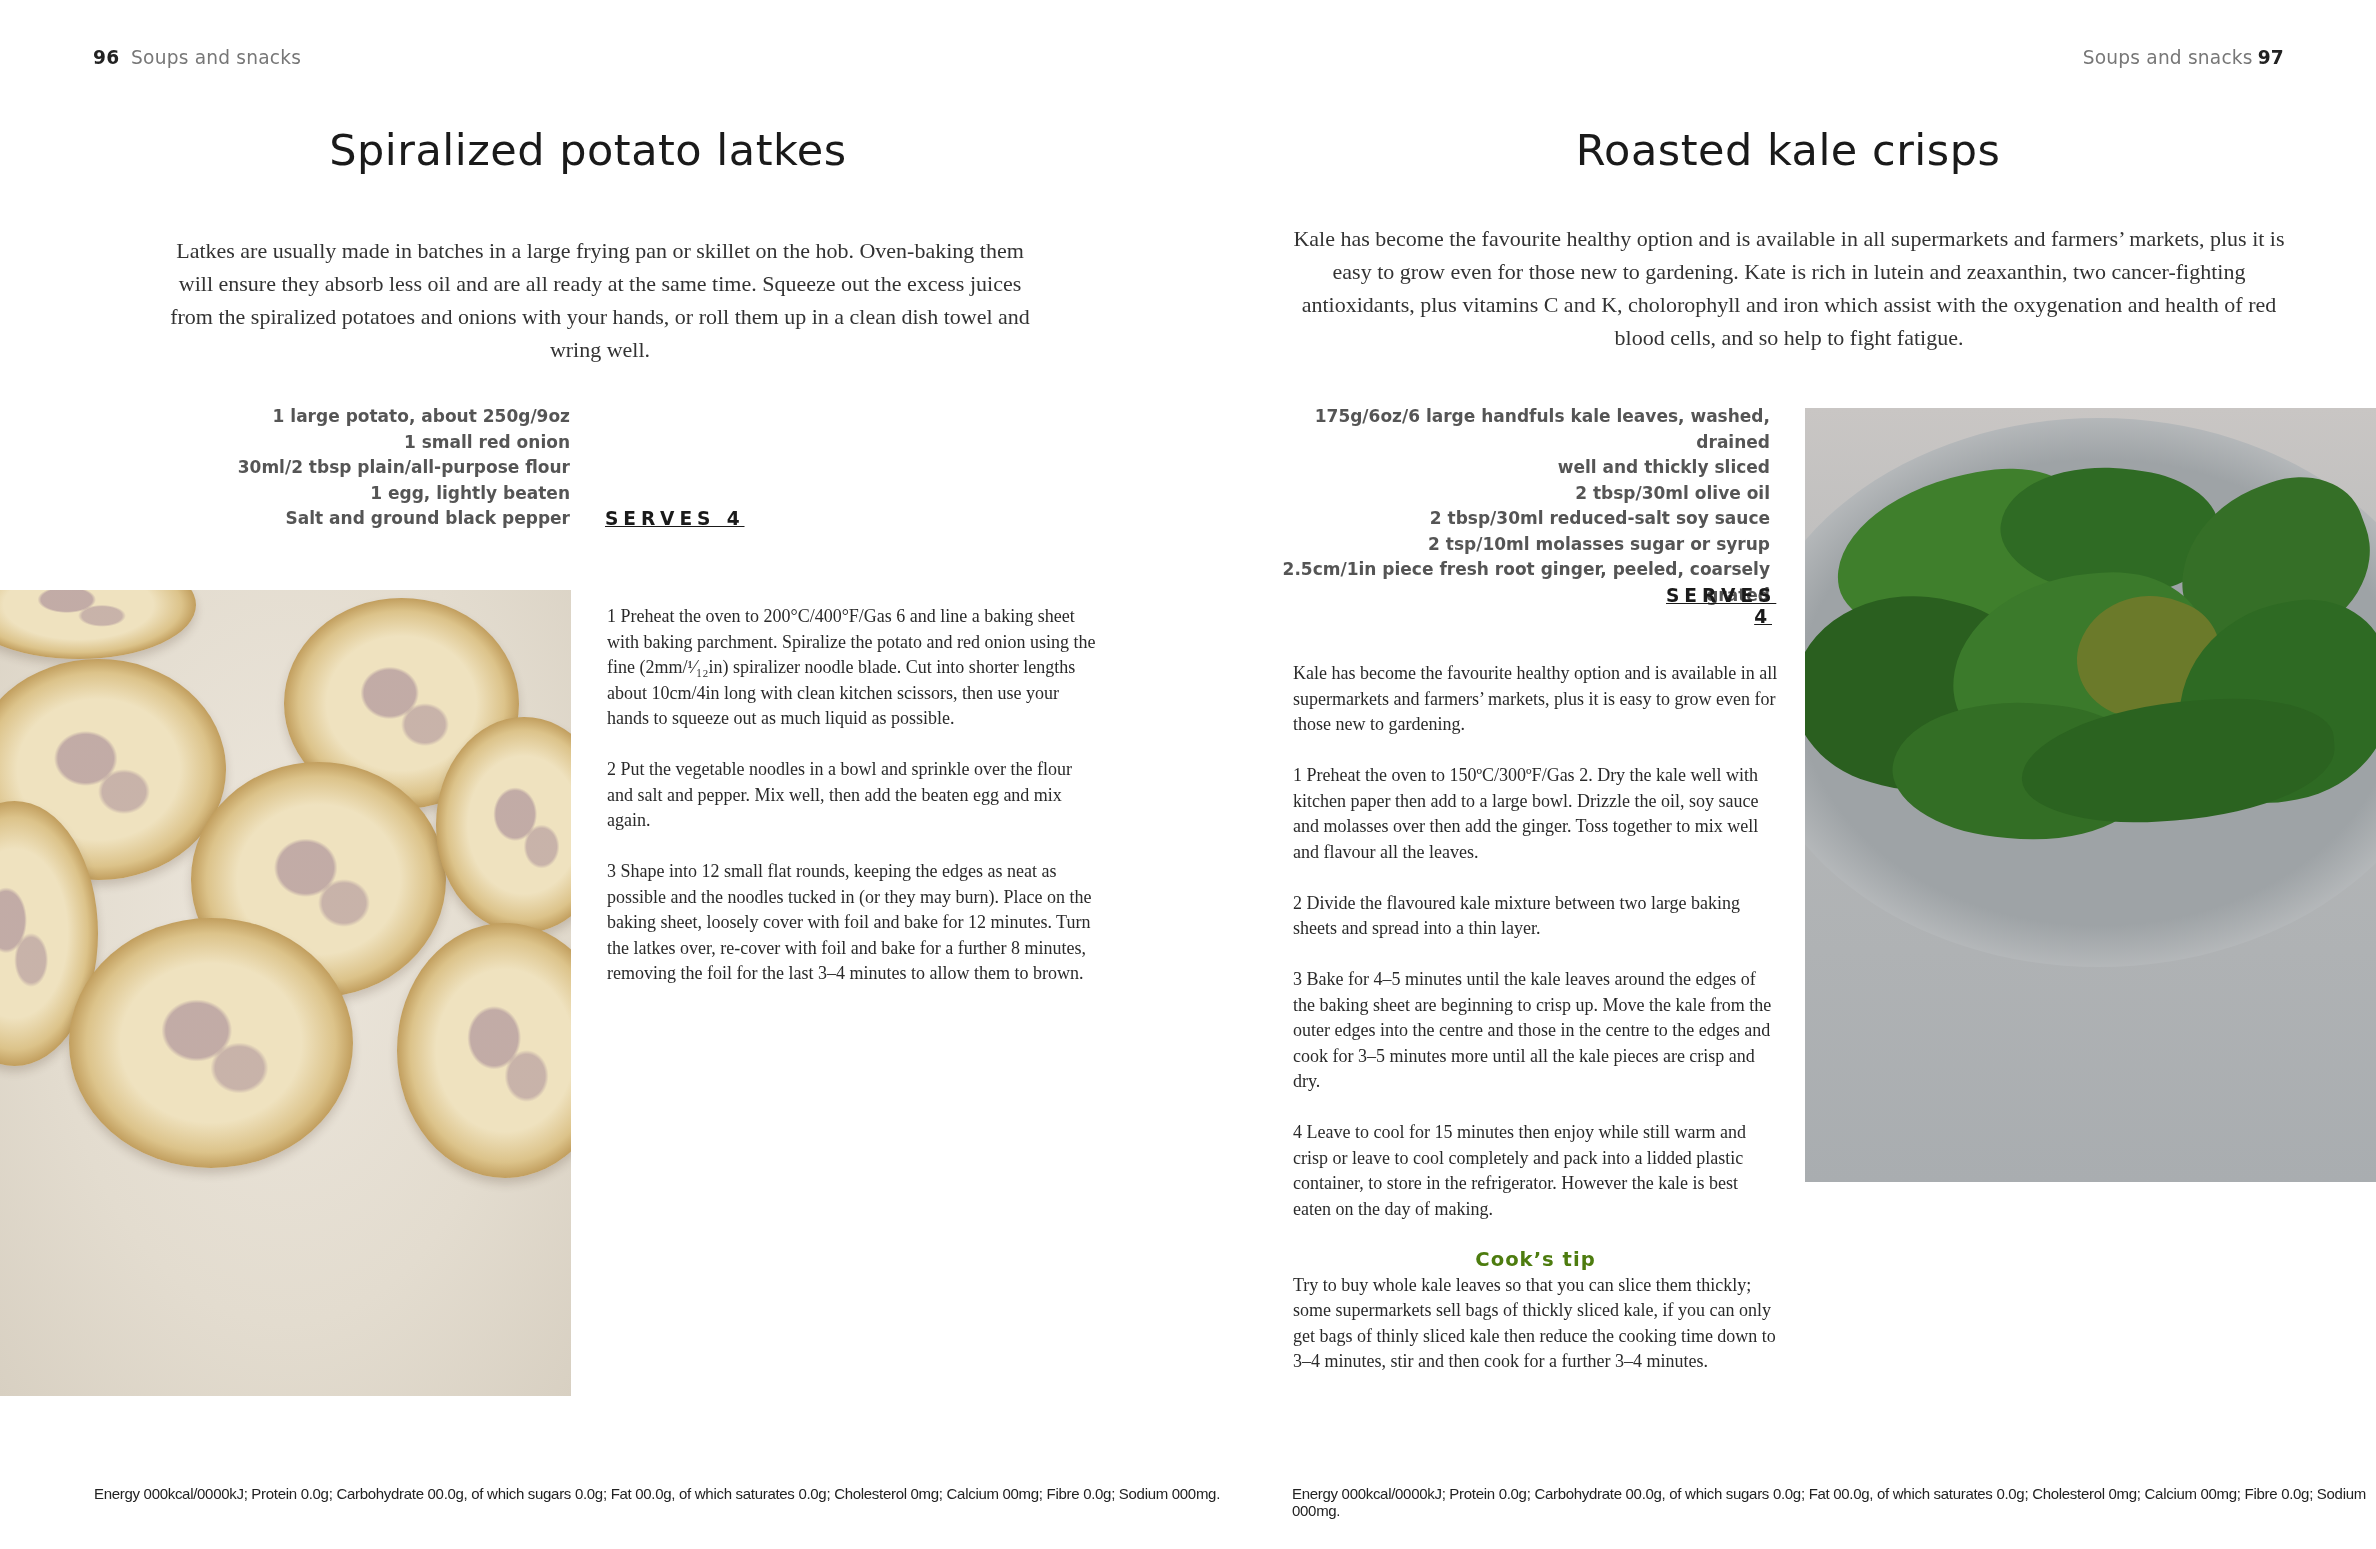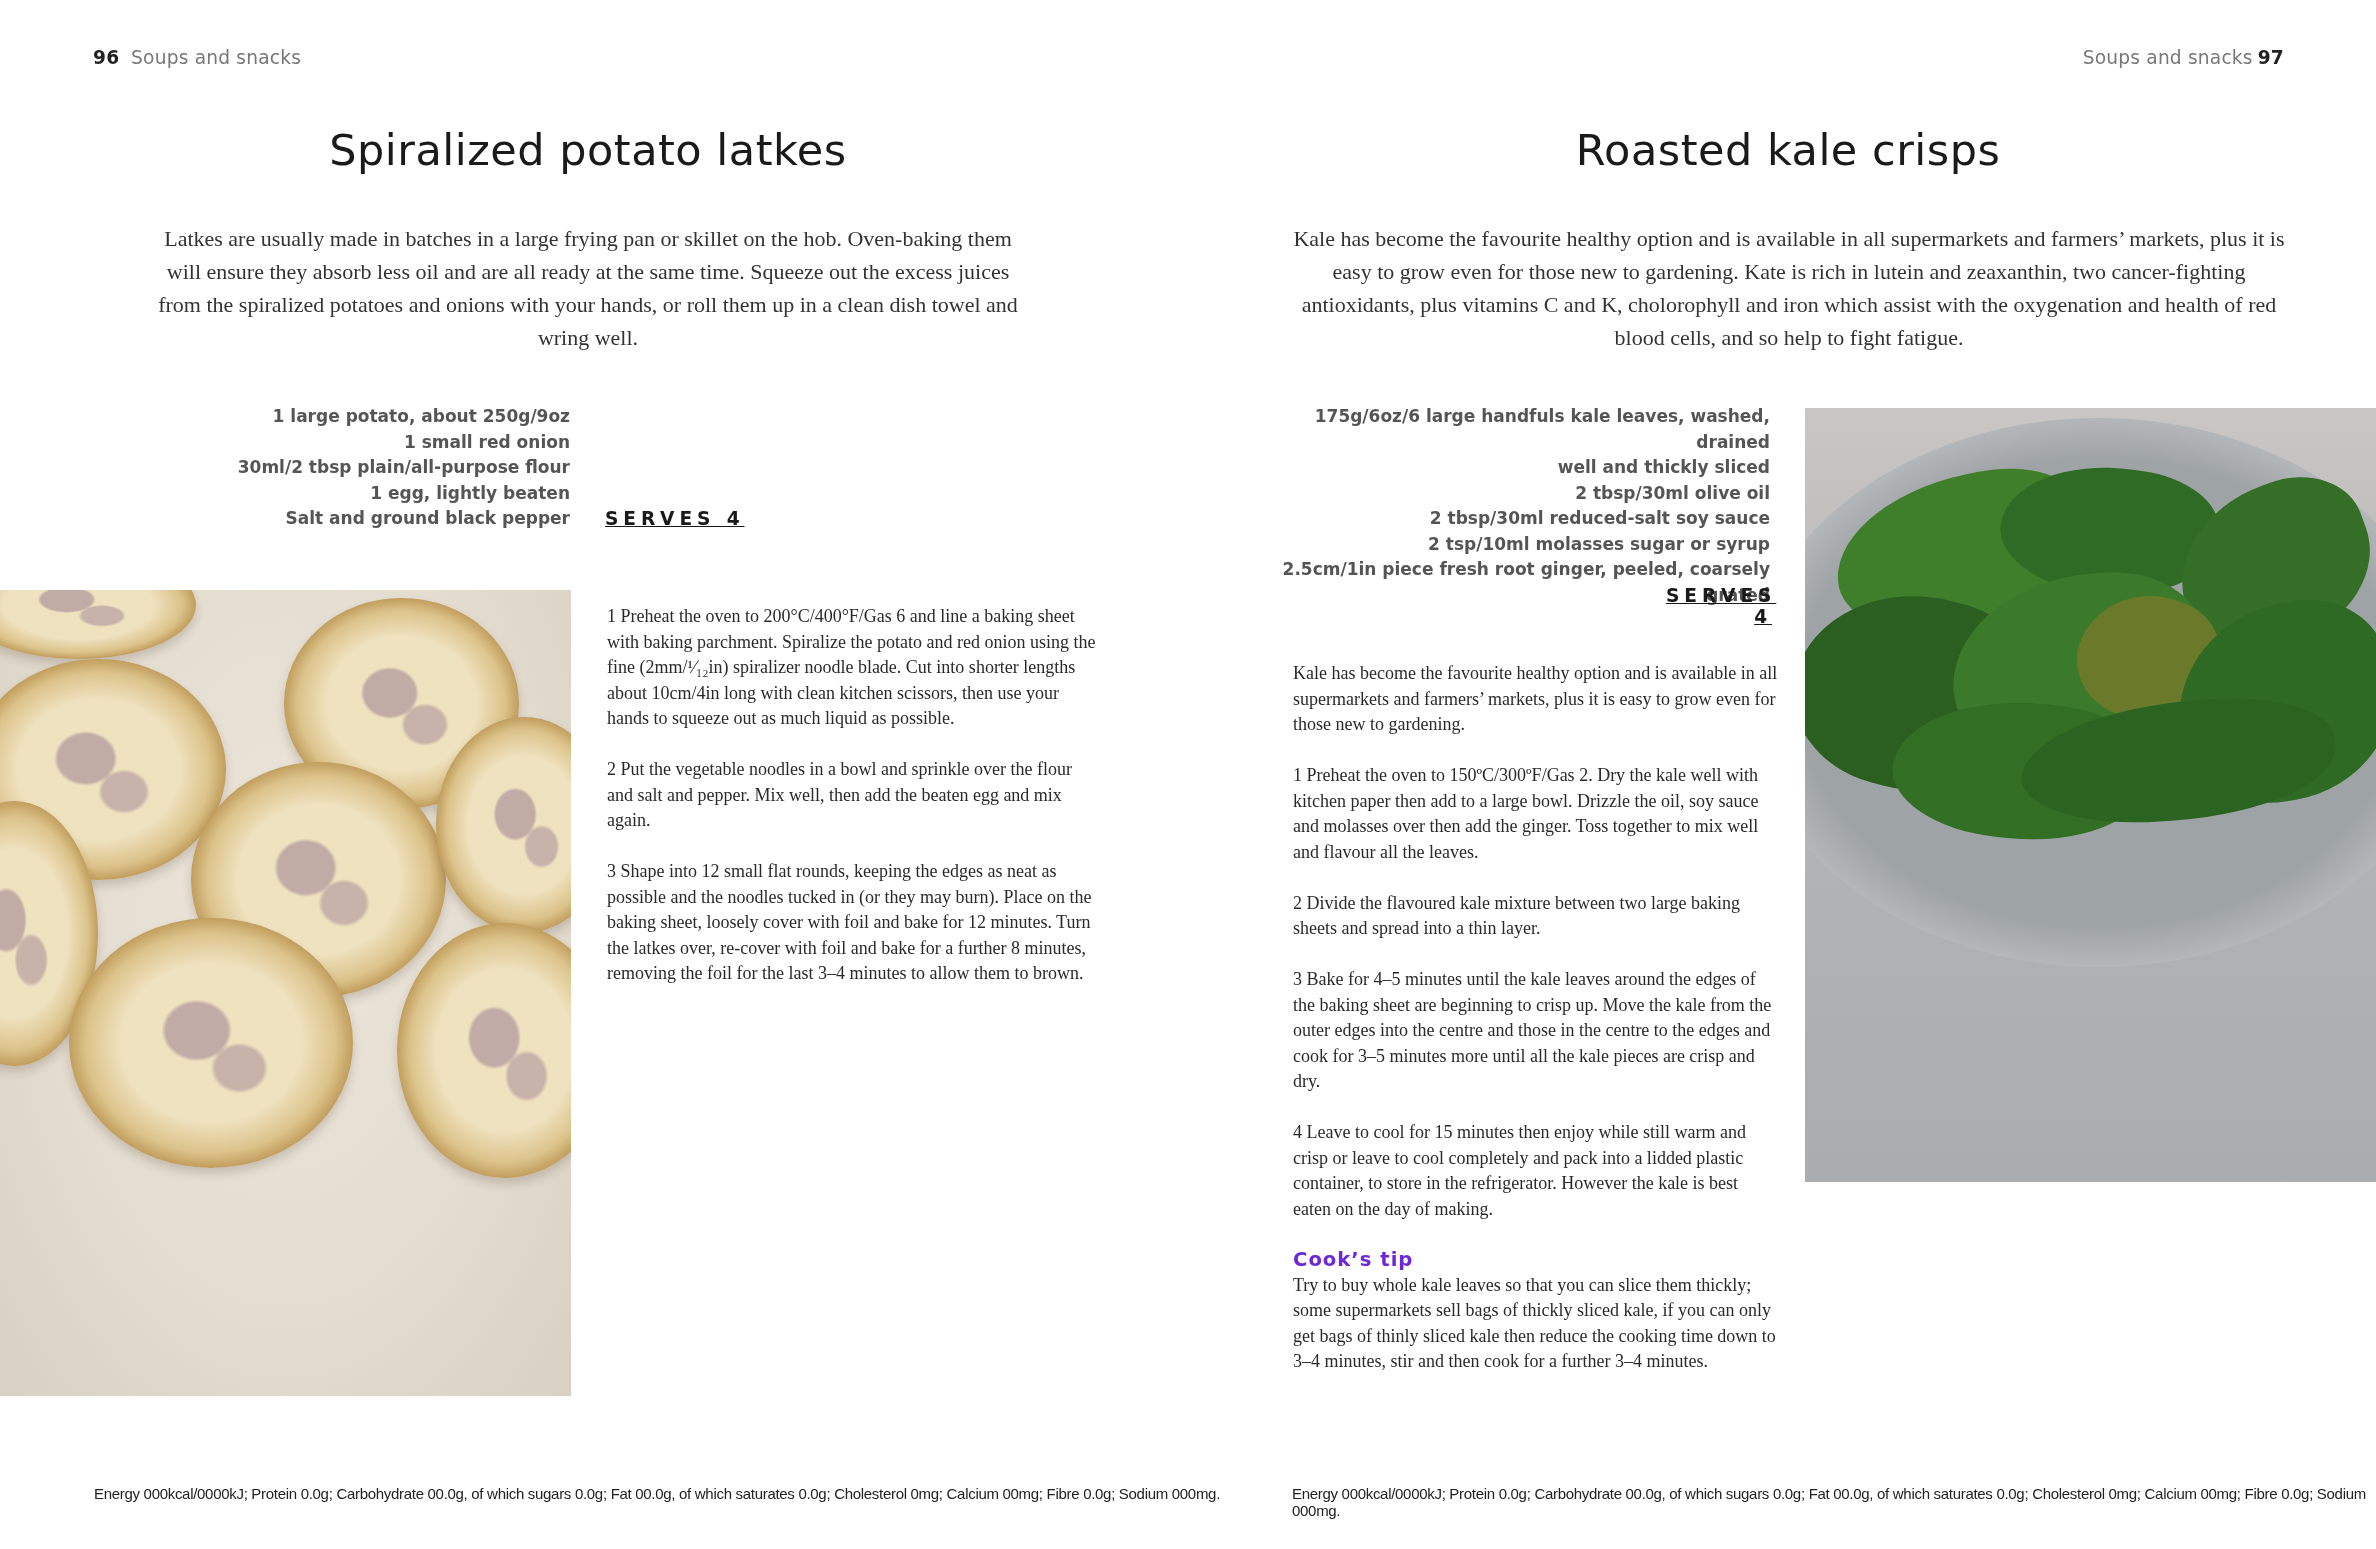"Latkes are usually made in" p.abs { margin: 0 -> 12px }
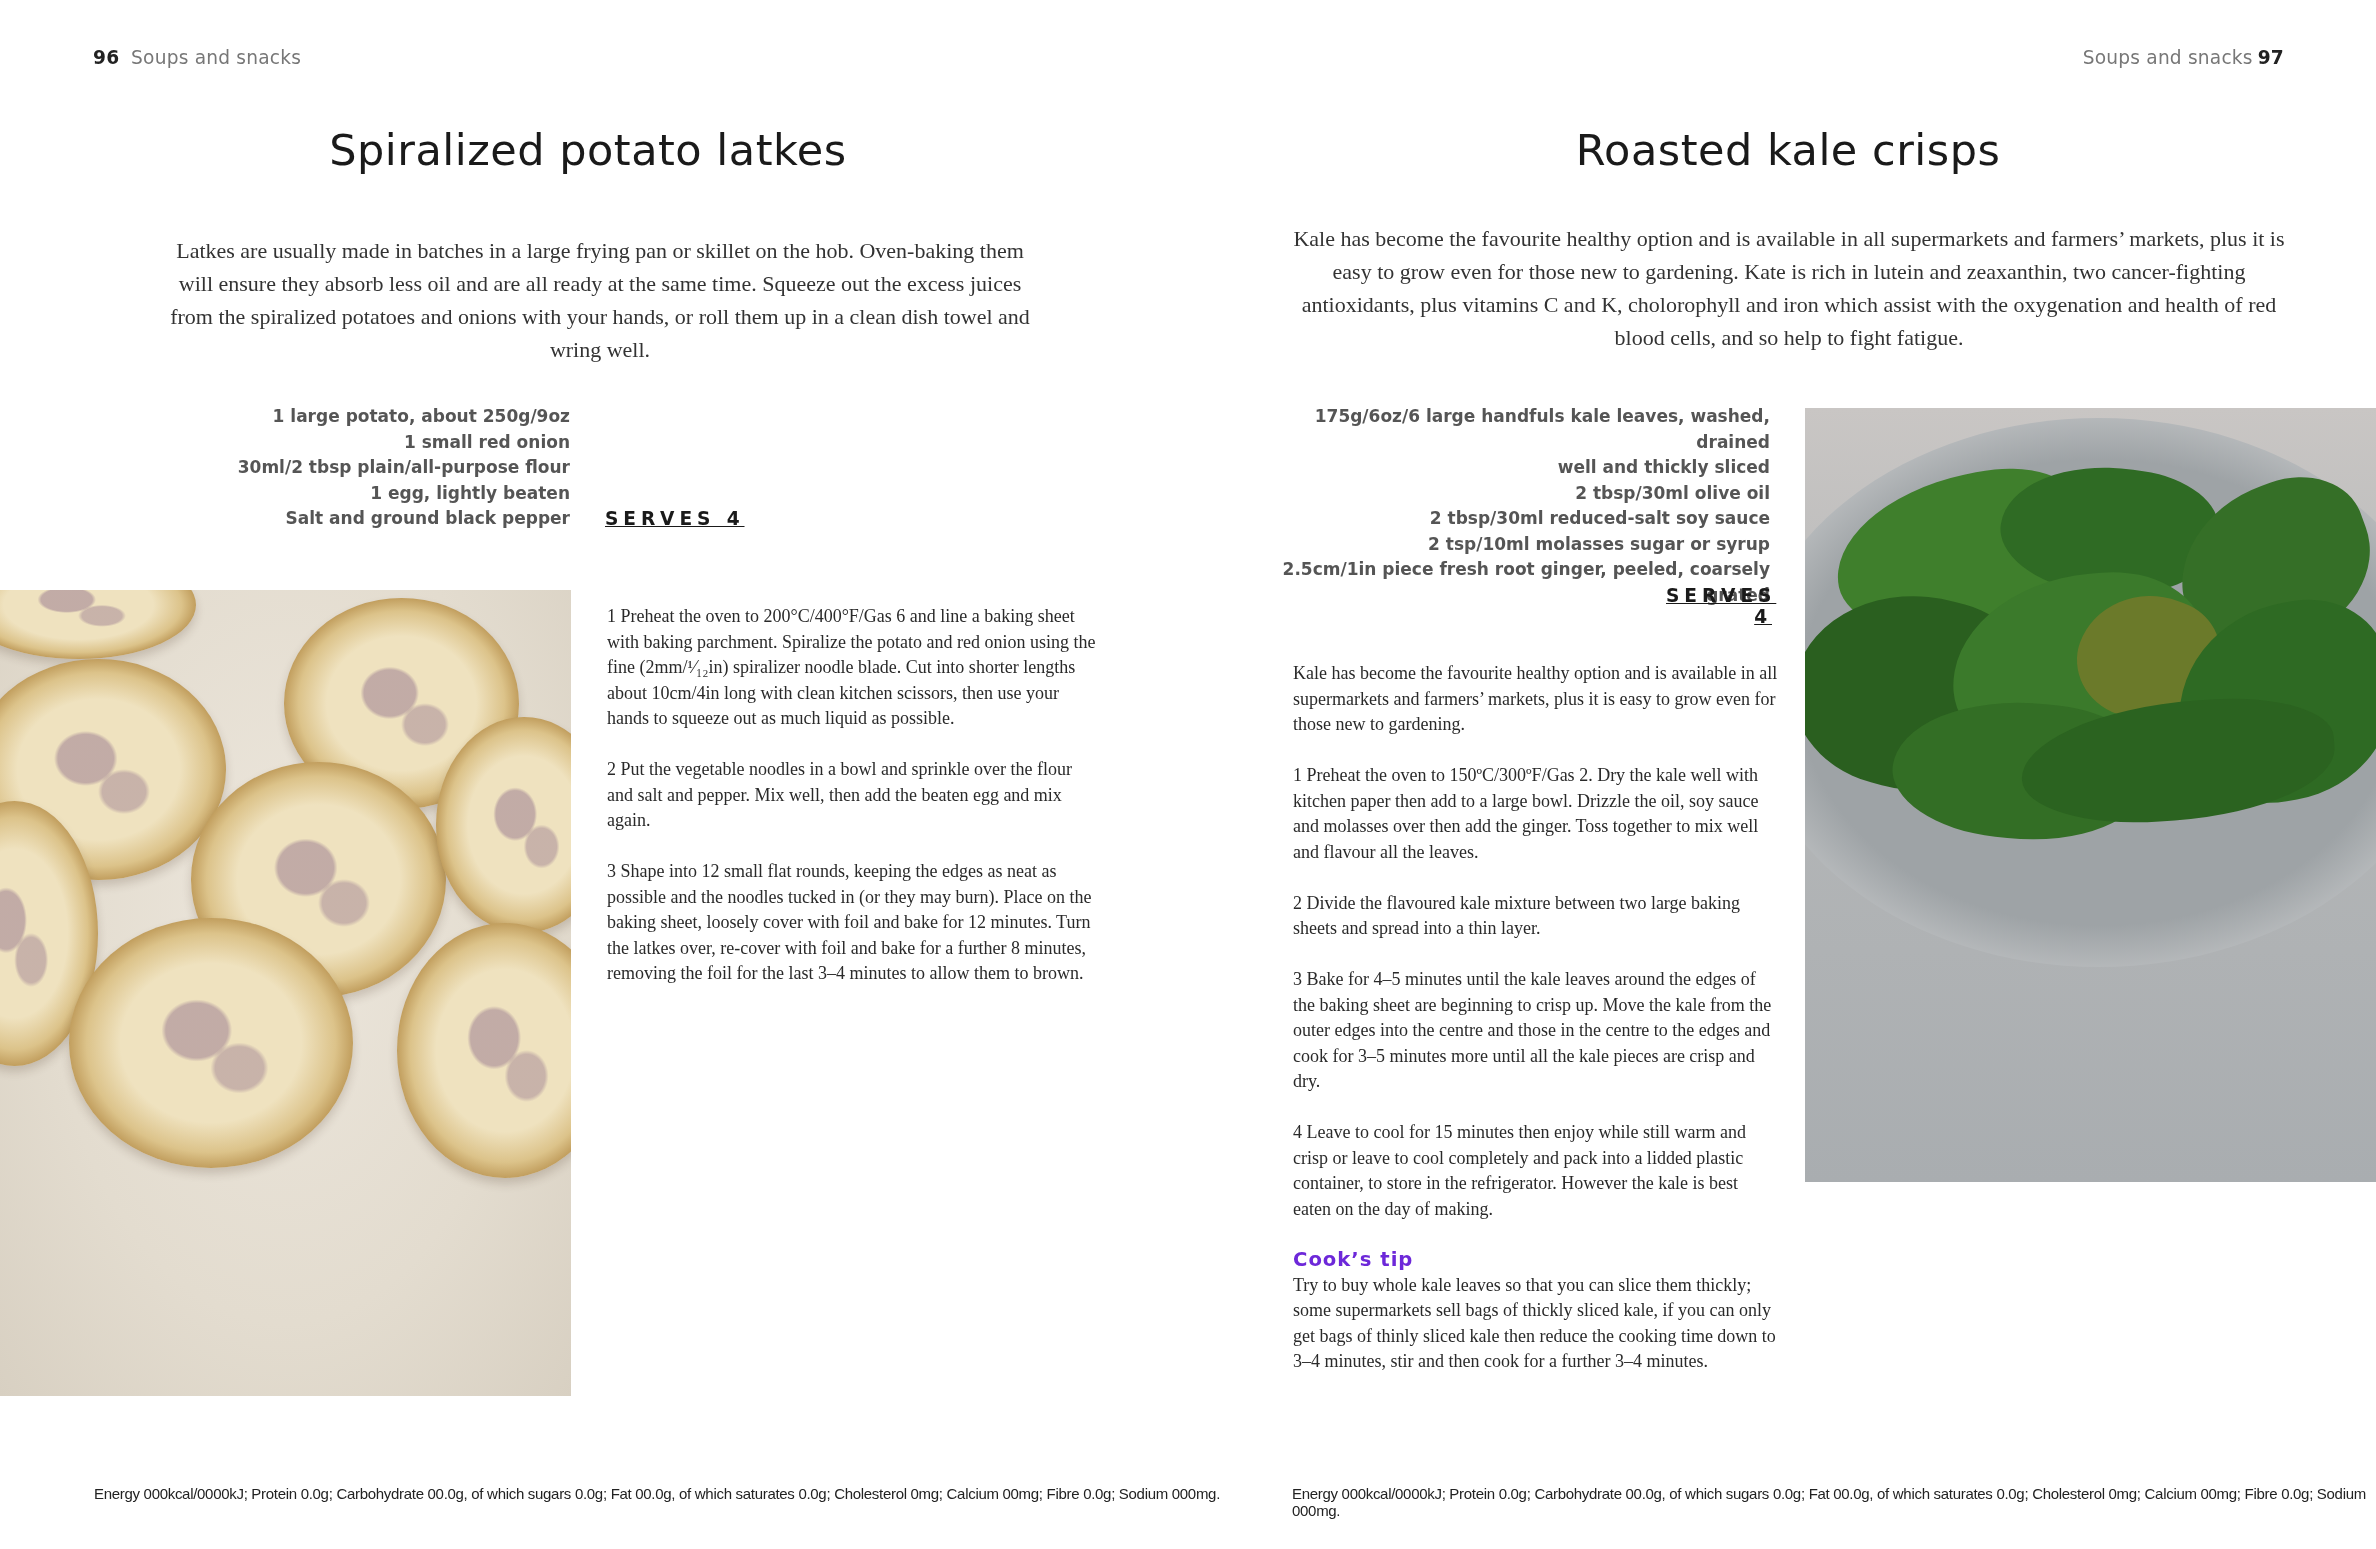"Cook’s tip" .tip-title { color: #6d28d9 -> #4d7c0f; text-align: none -> center }
